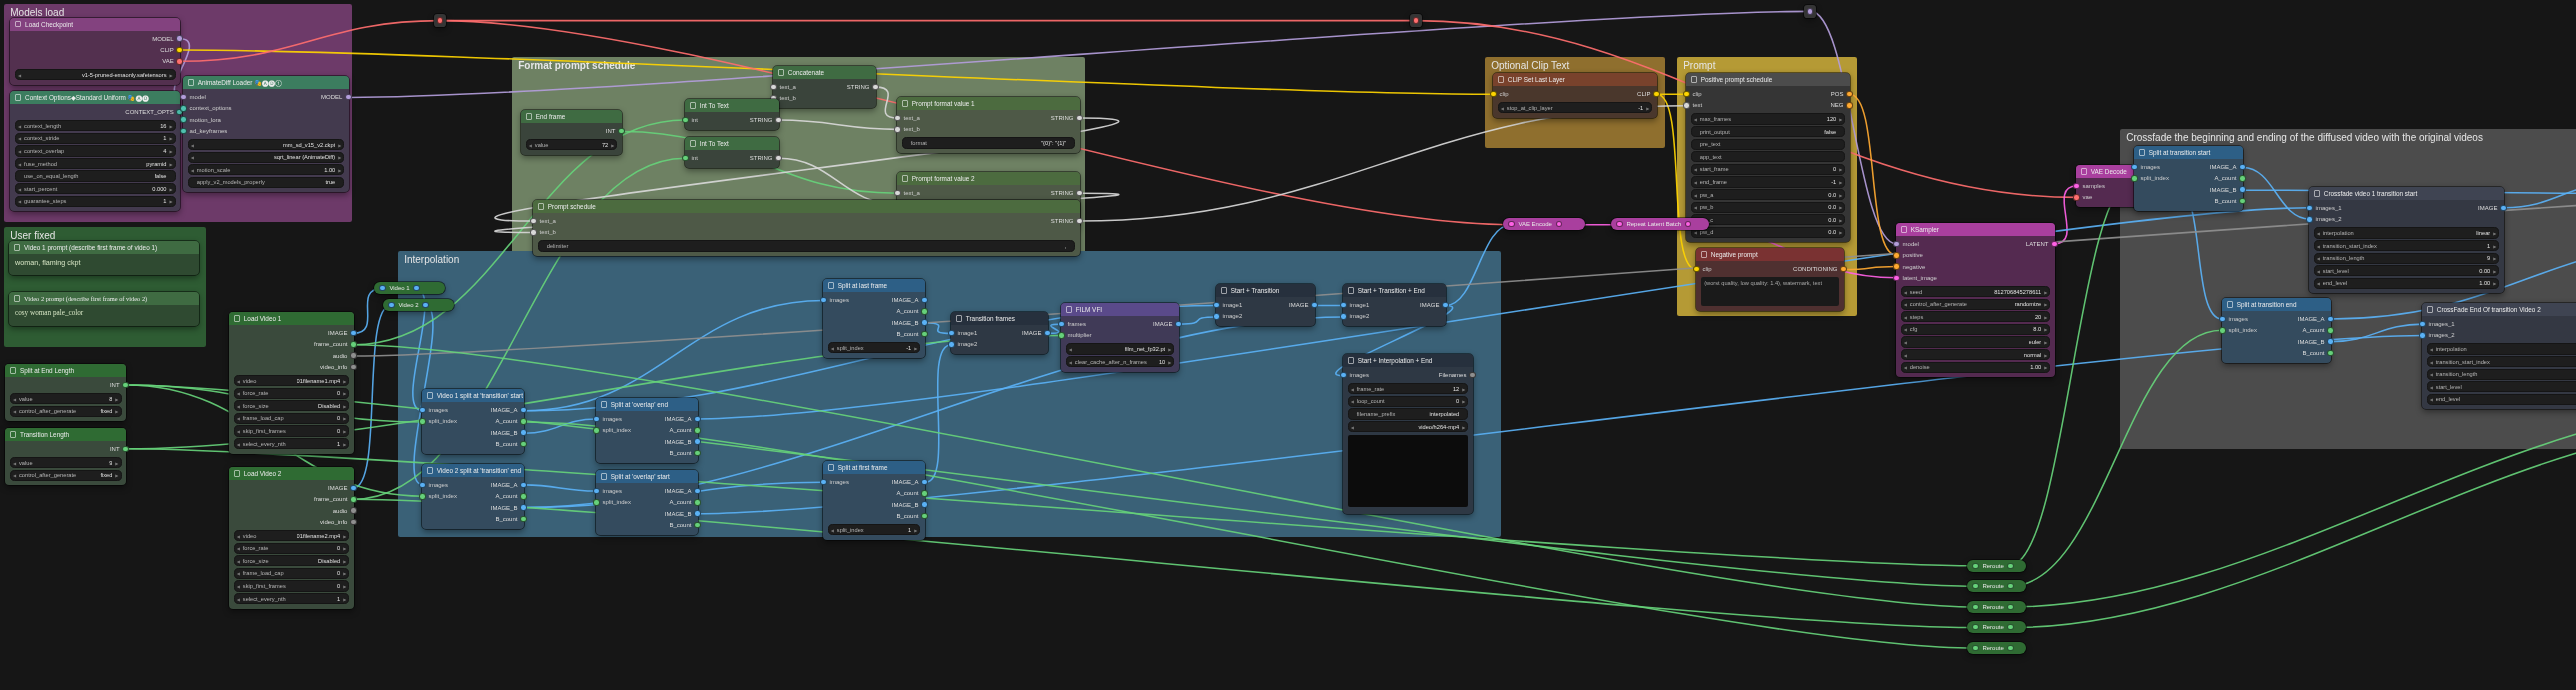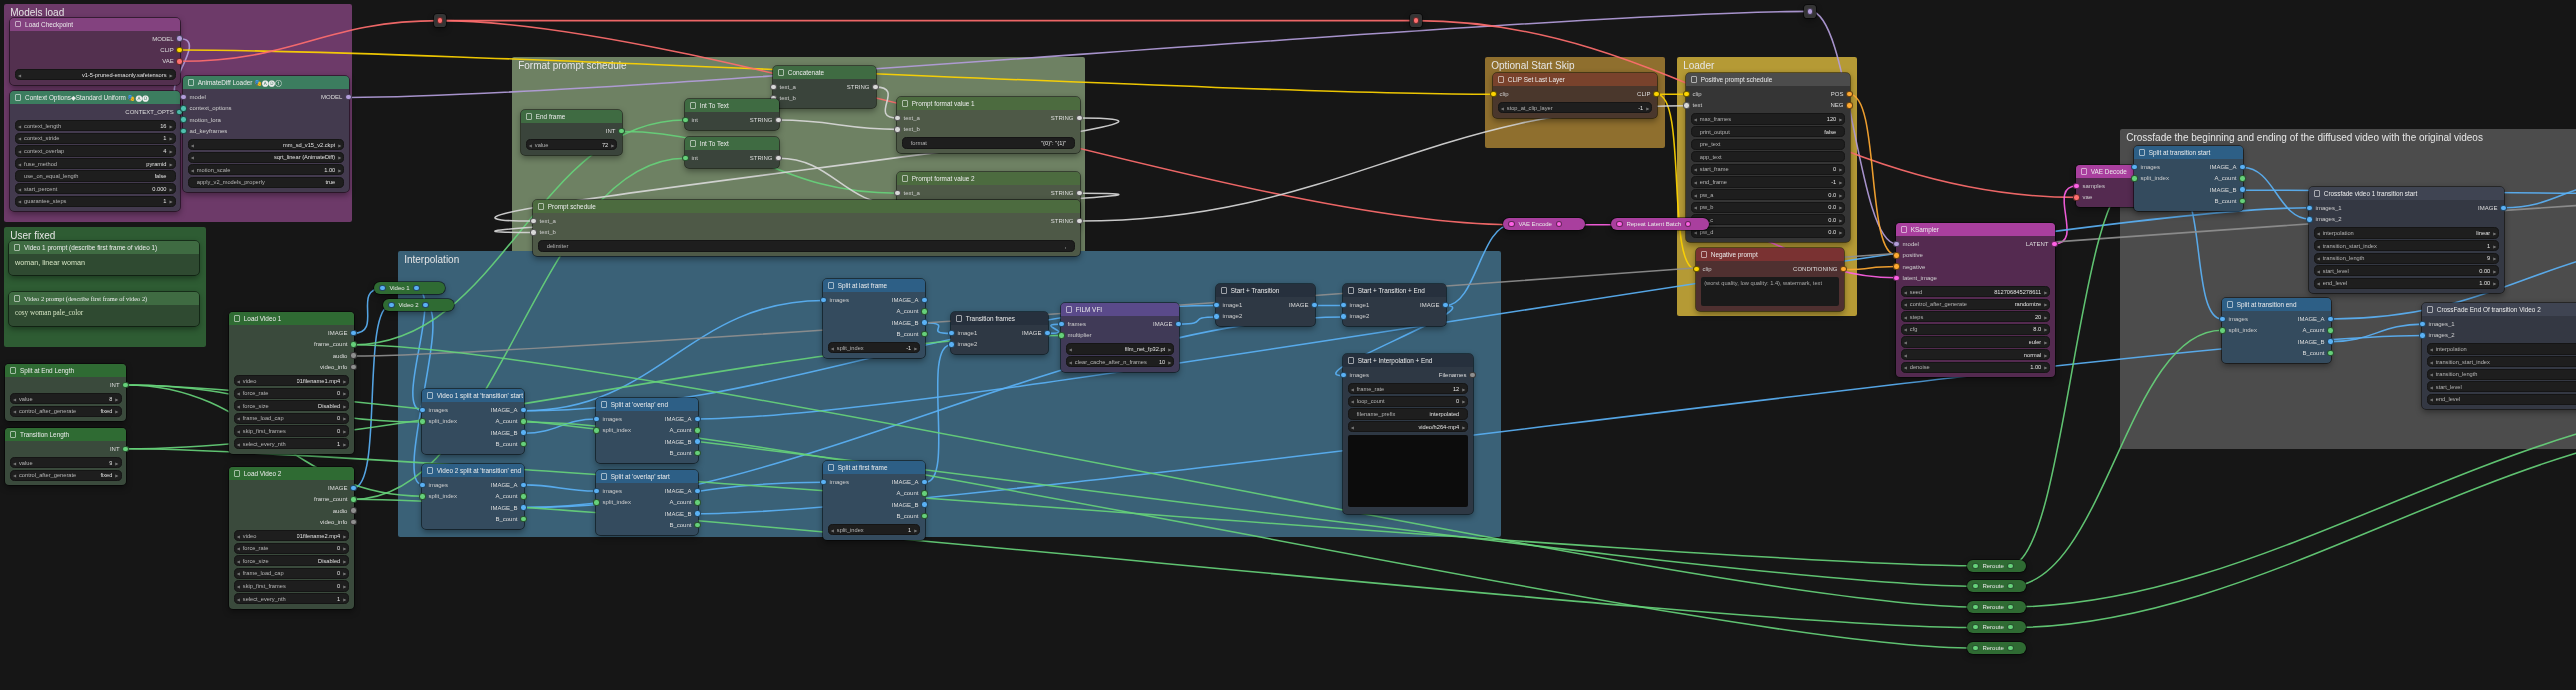"Format prompt schedule" div.group { font-weight: none -> bold }
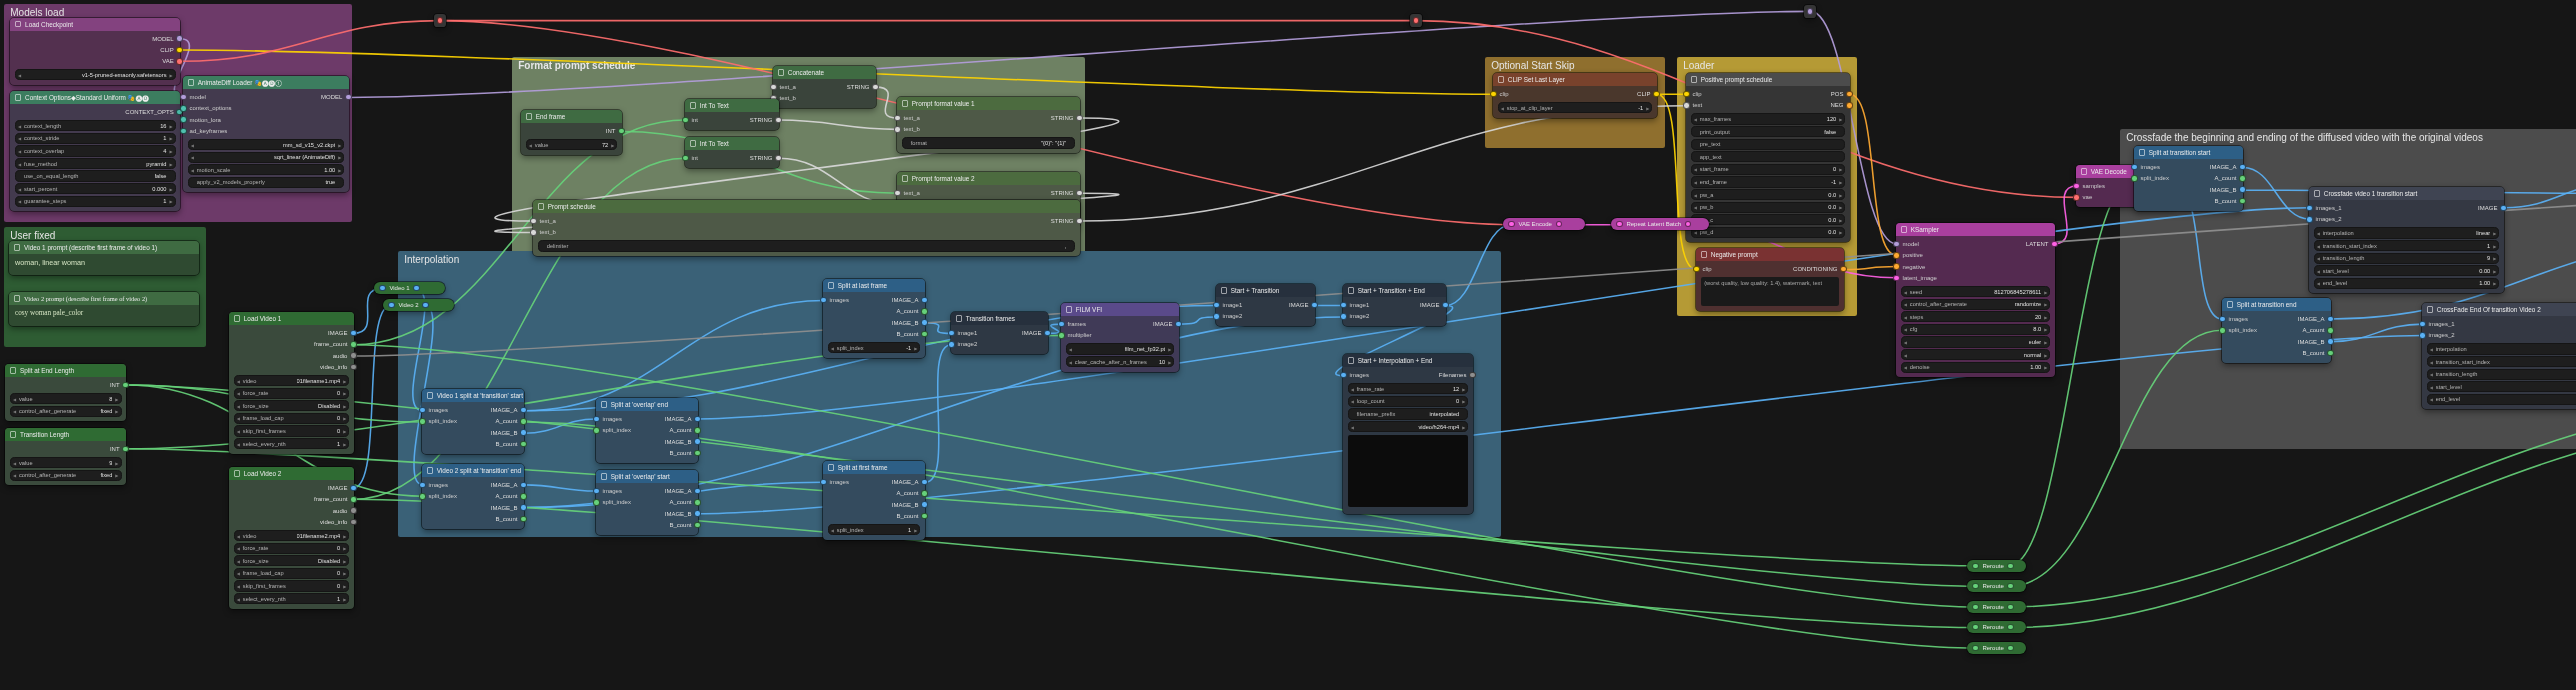"Optional Start Skip" div.group-title { text: Start Skip -> Clip Text }
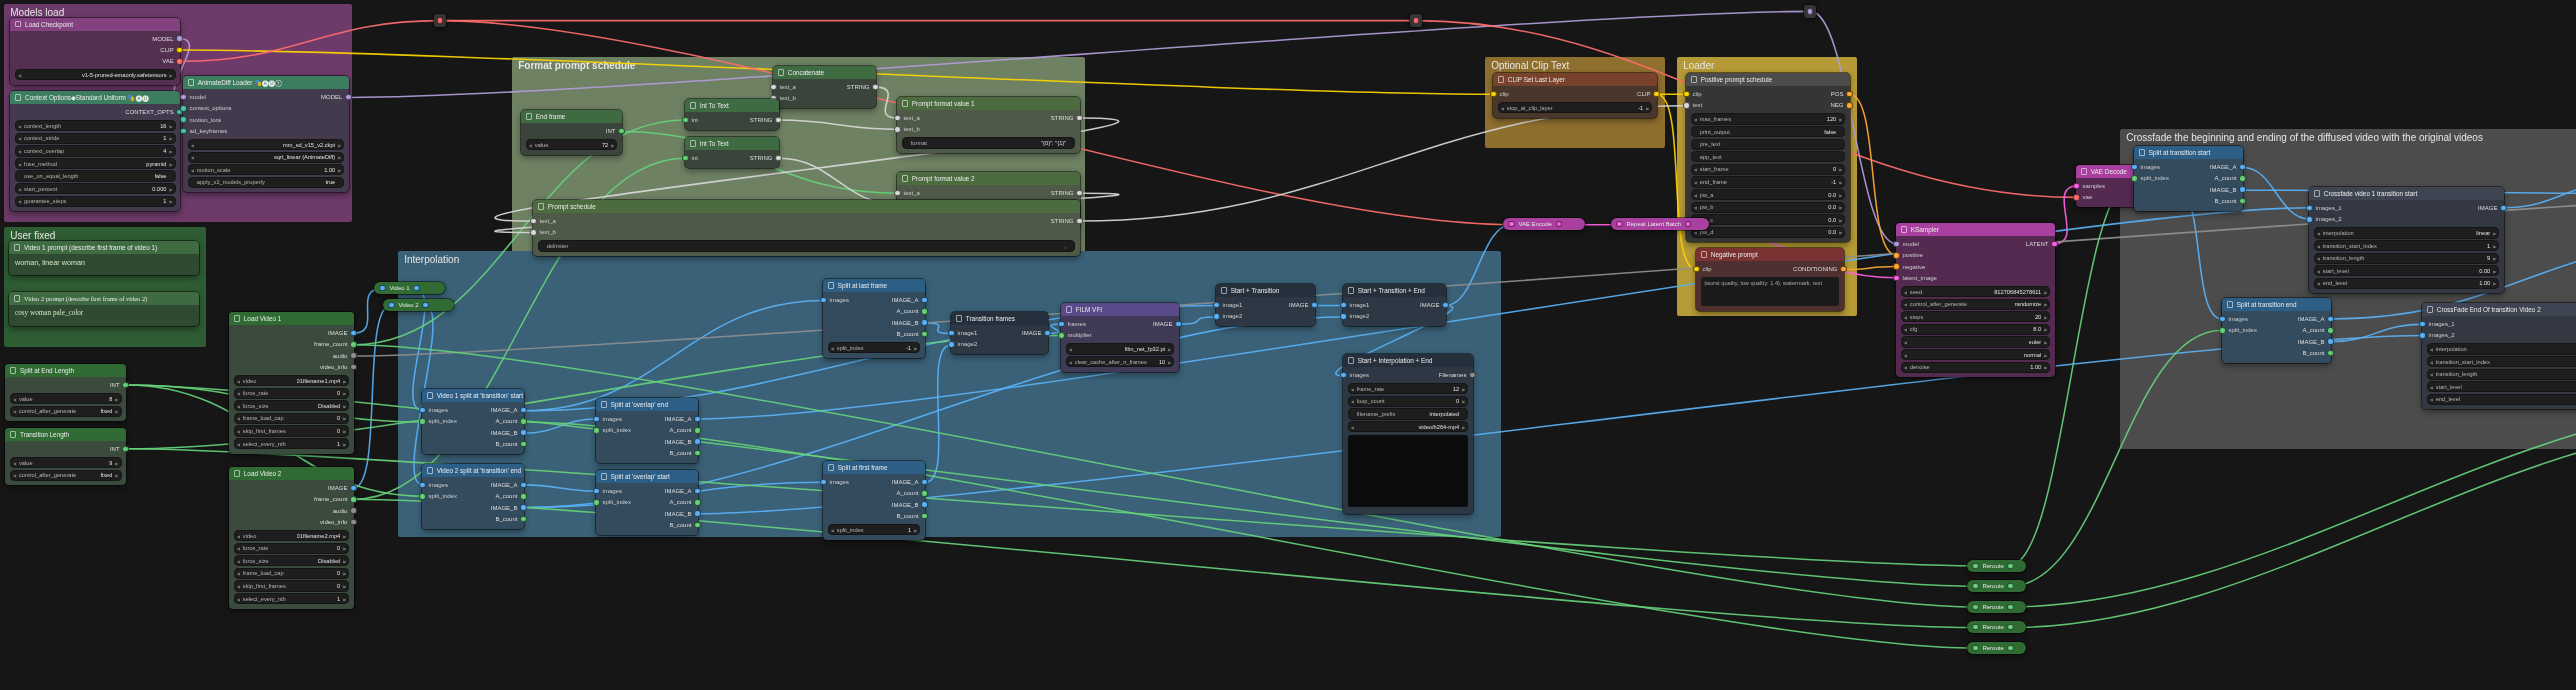"Loader" div.group-title { text: Loader -> Prompt }
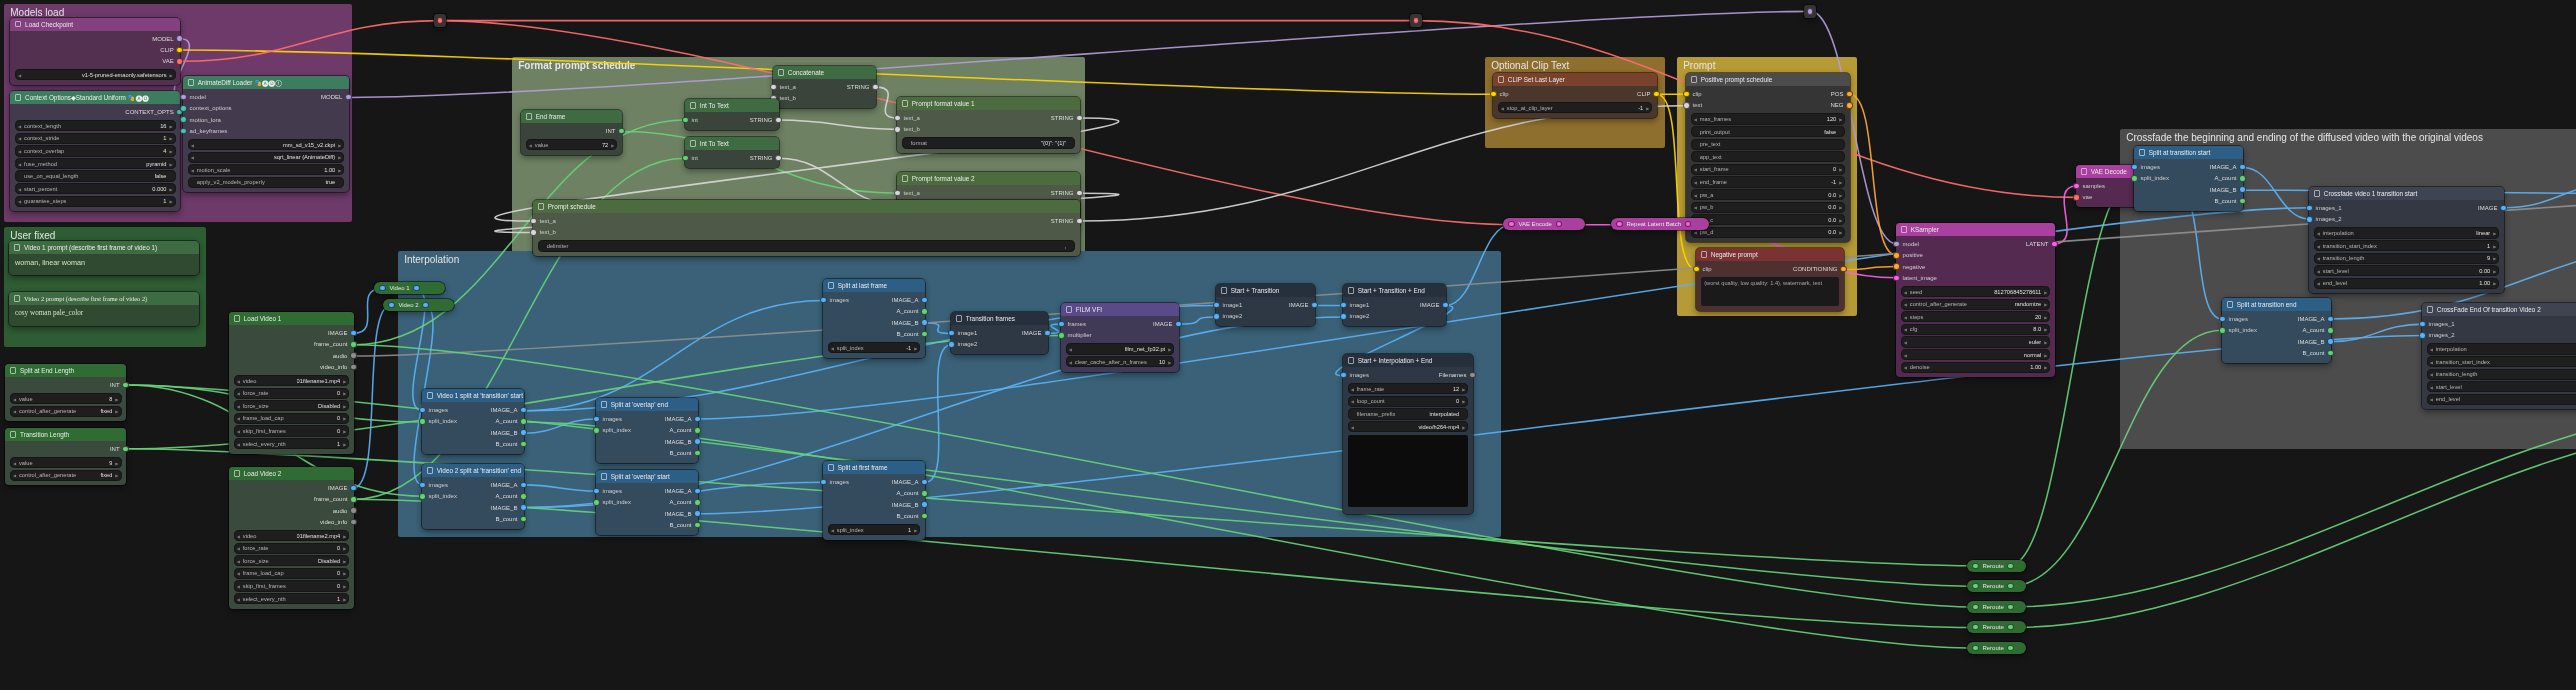"woman, linear woman" div.note-text { text: linear woman -> flaming ckpt }
